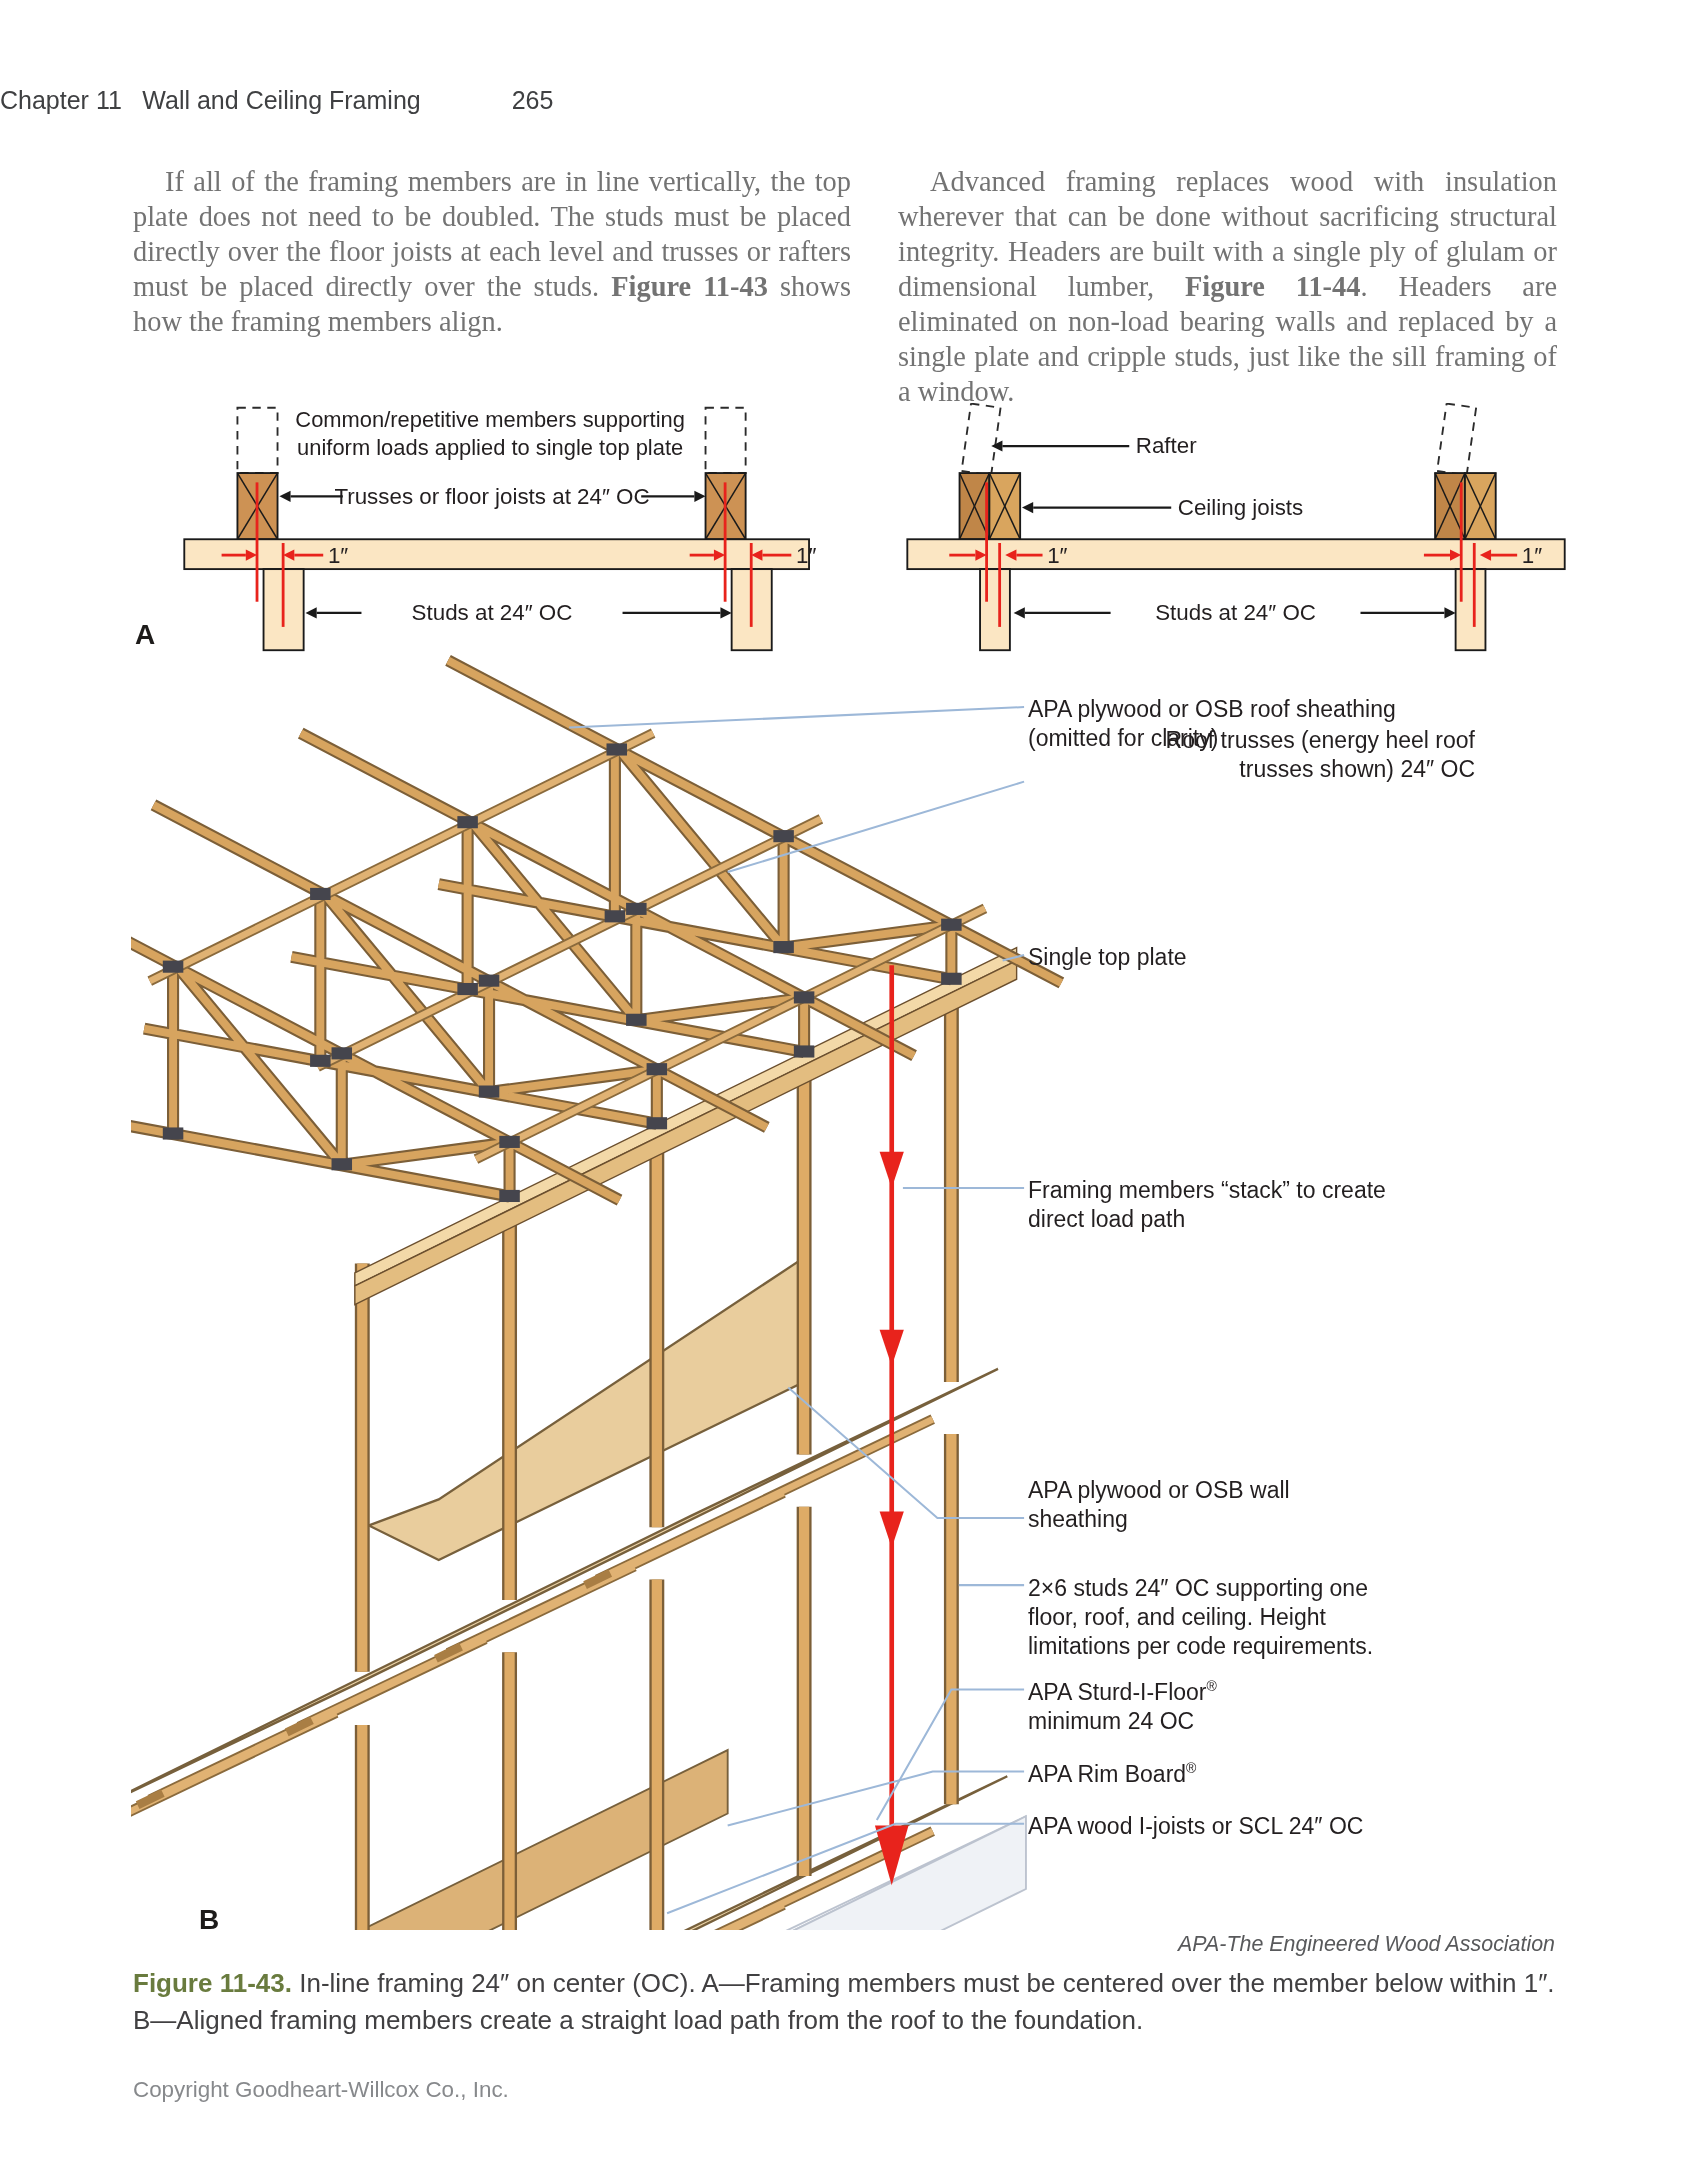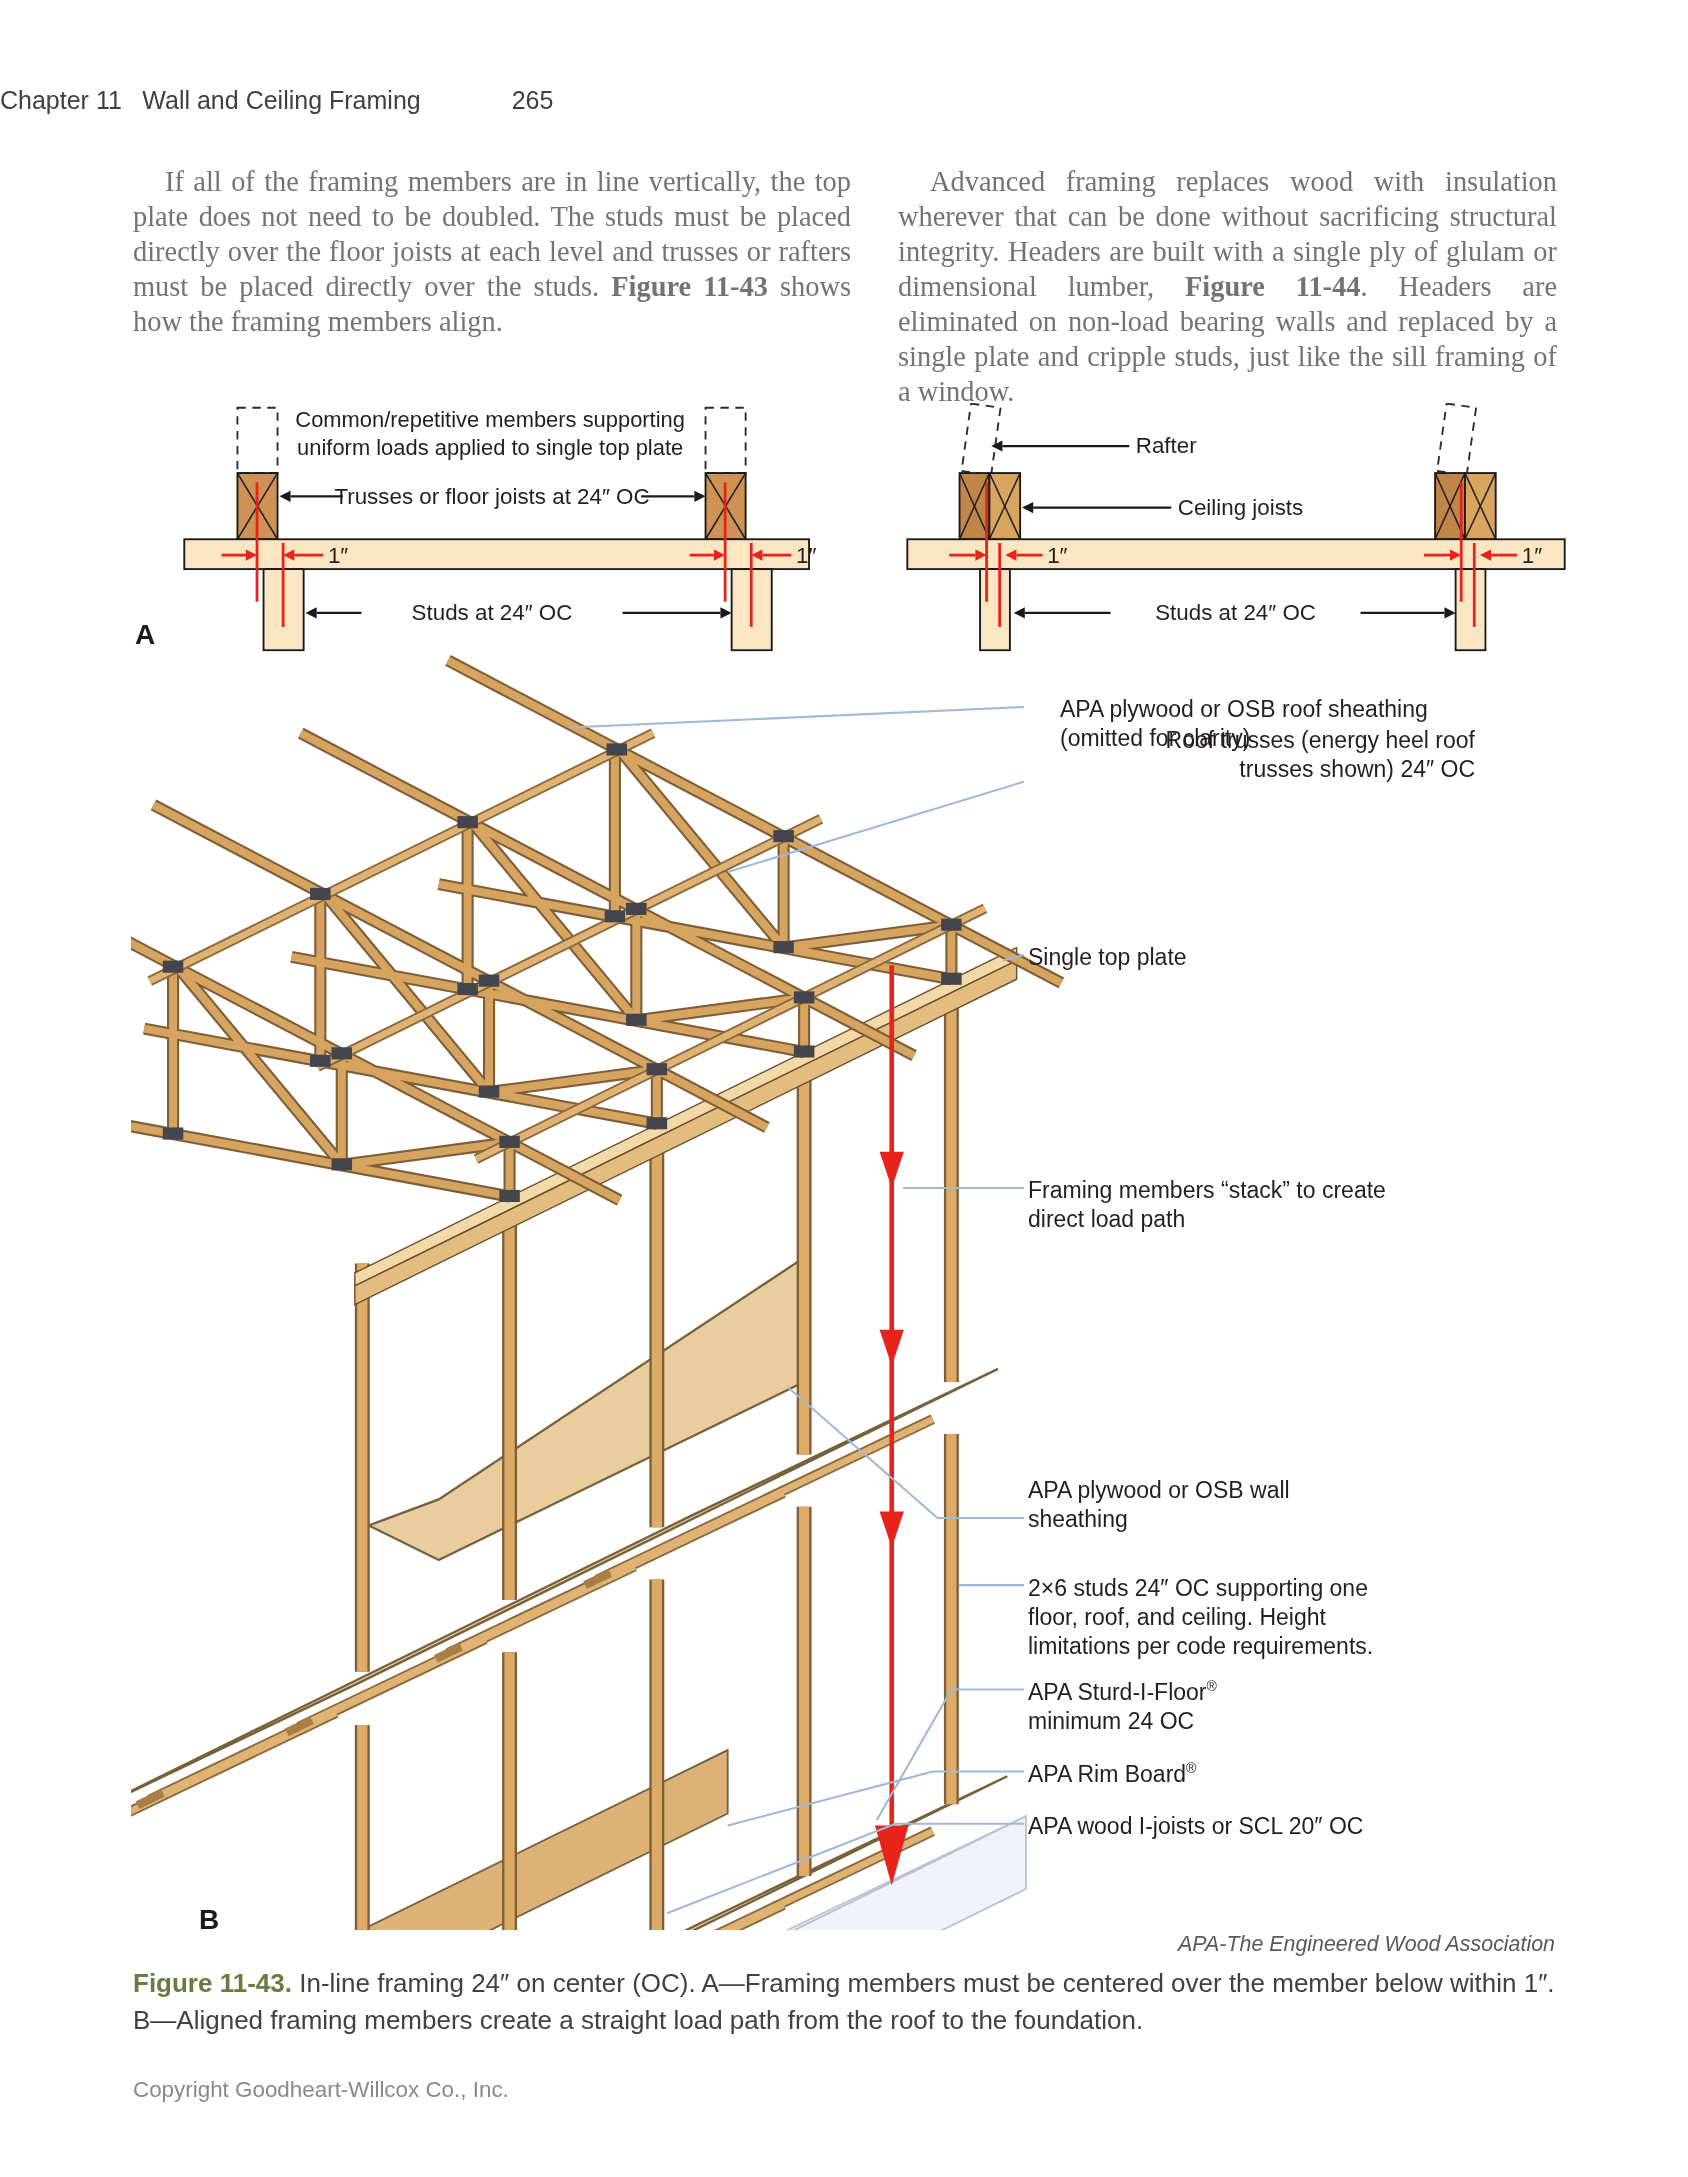"APA plywood or OSB roof" div.callout { margin-left: 32px -> none }
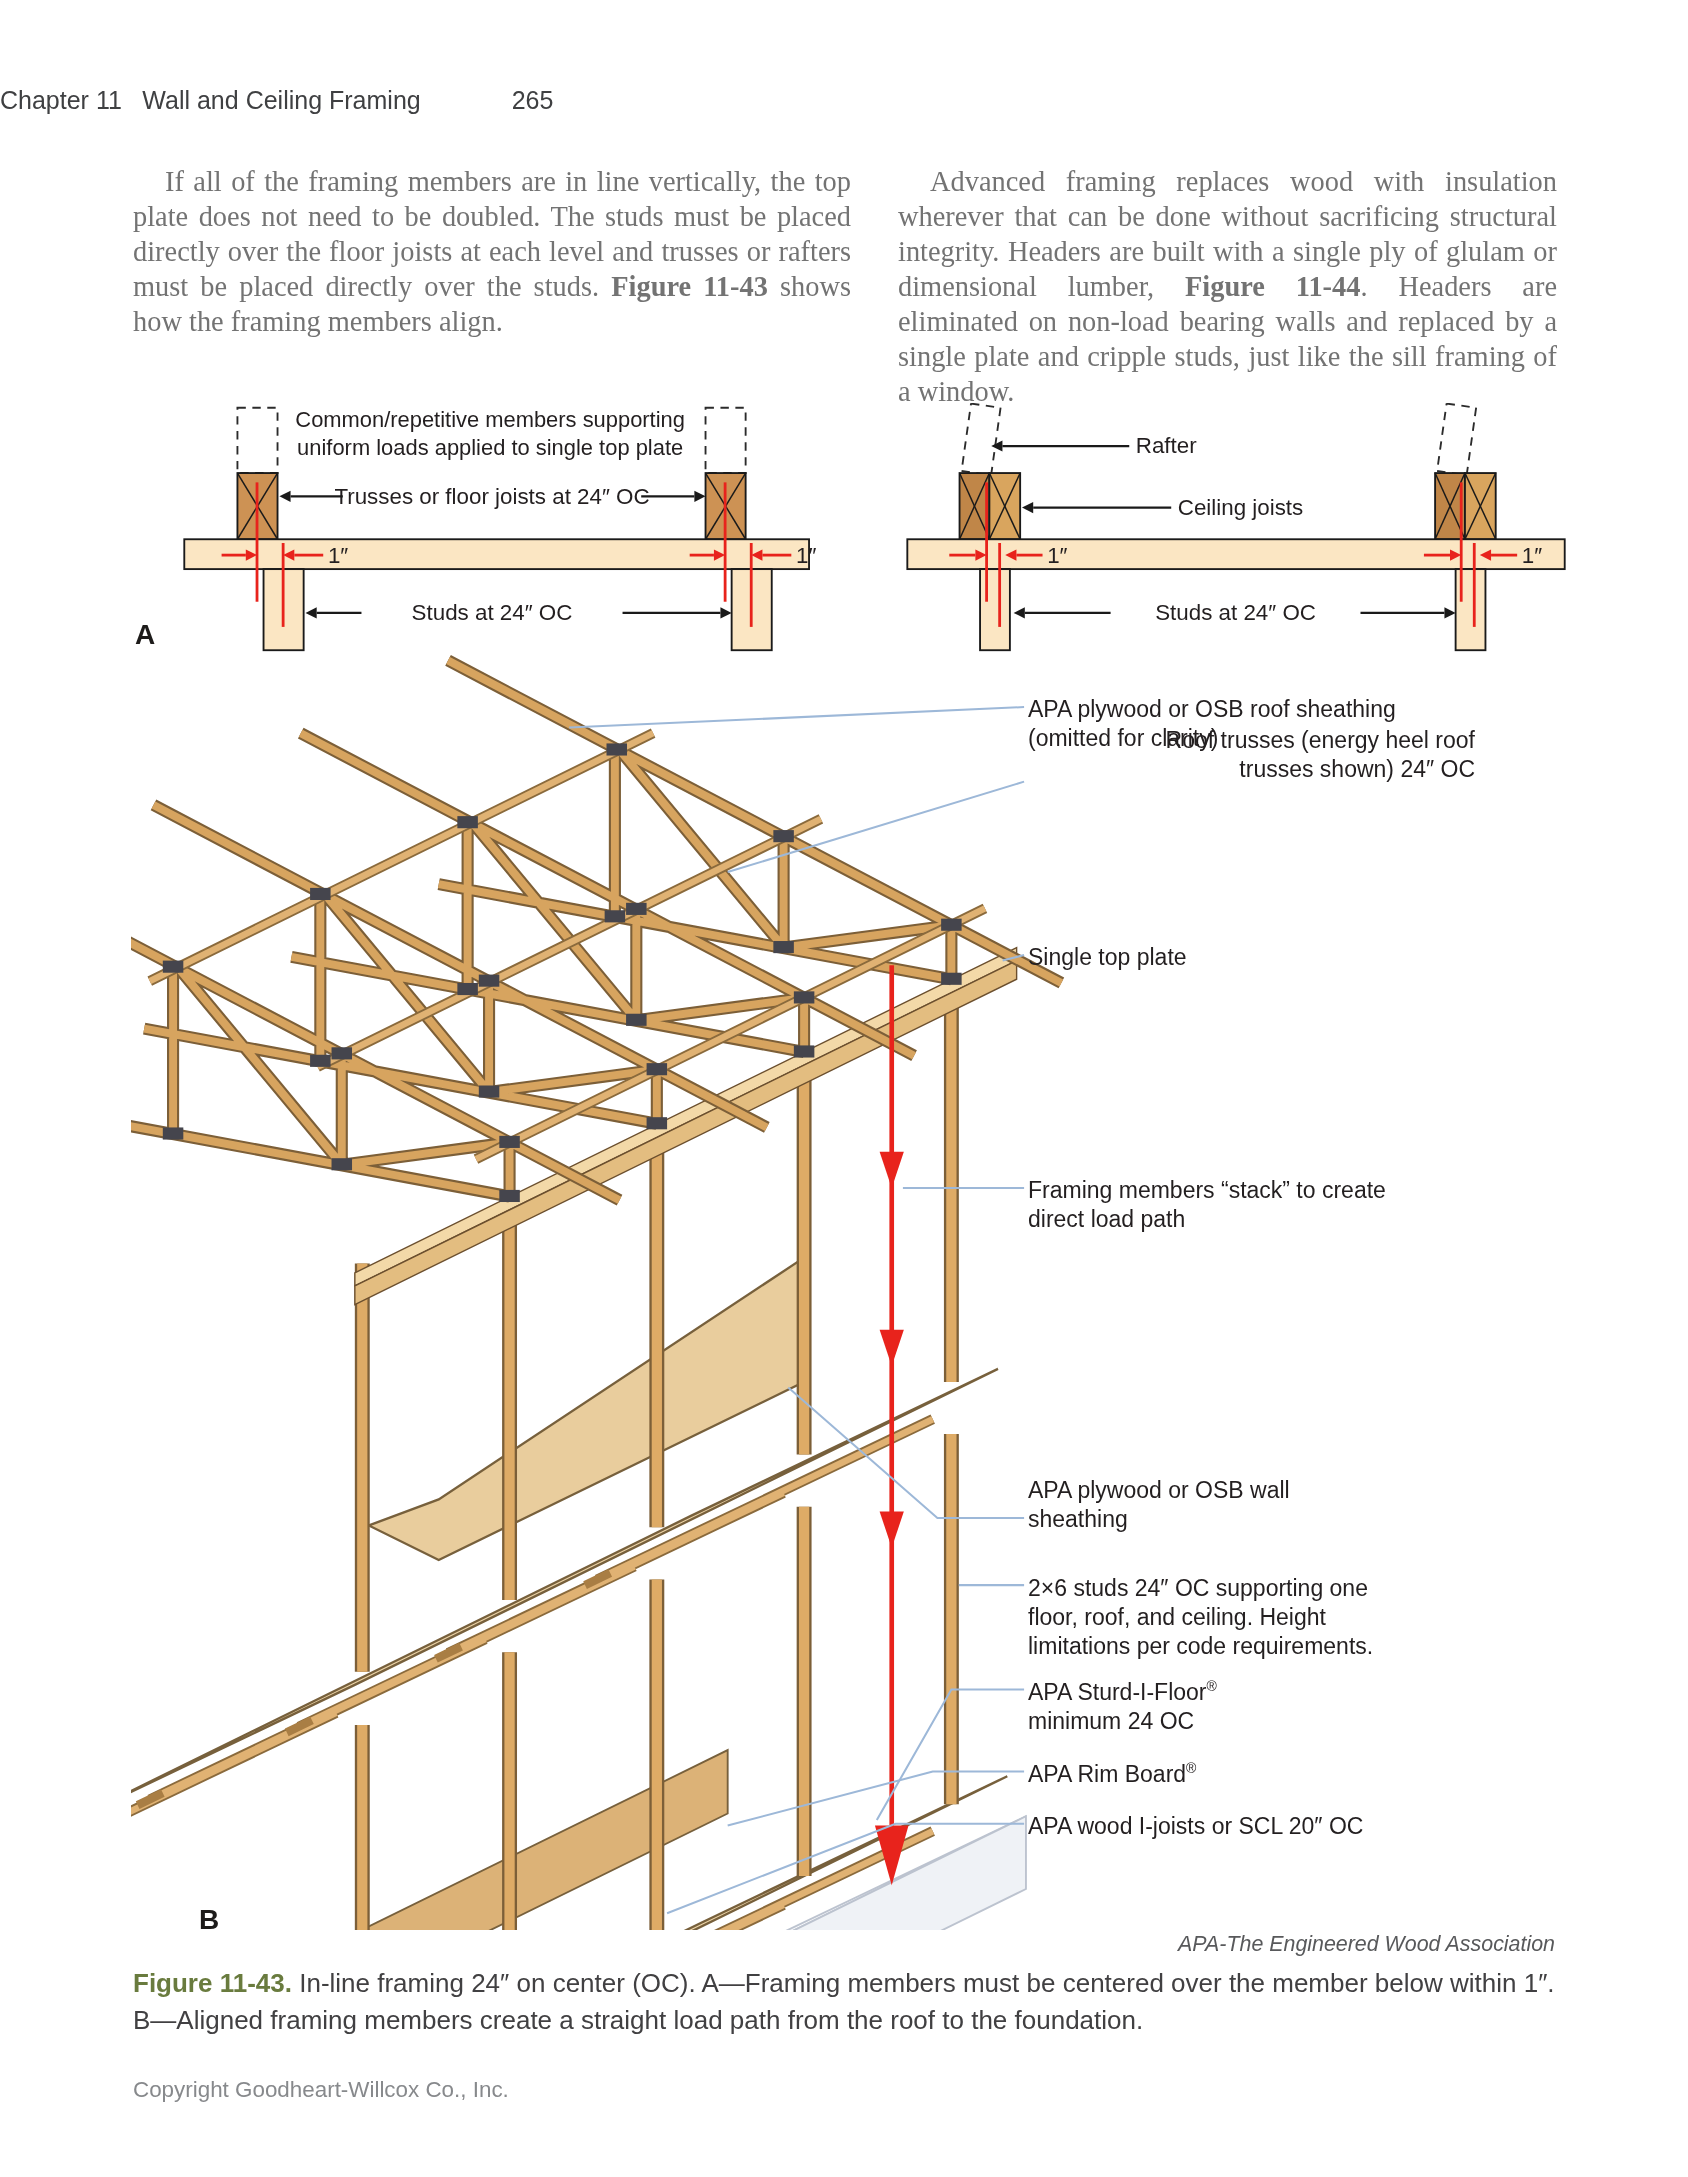"APA wood I-joists or SCL" div { text: 20 -> 24 }
